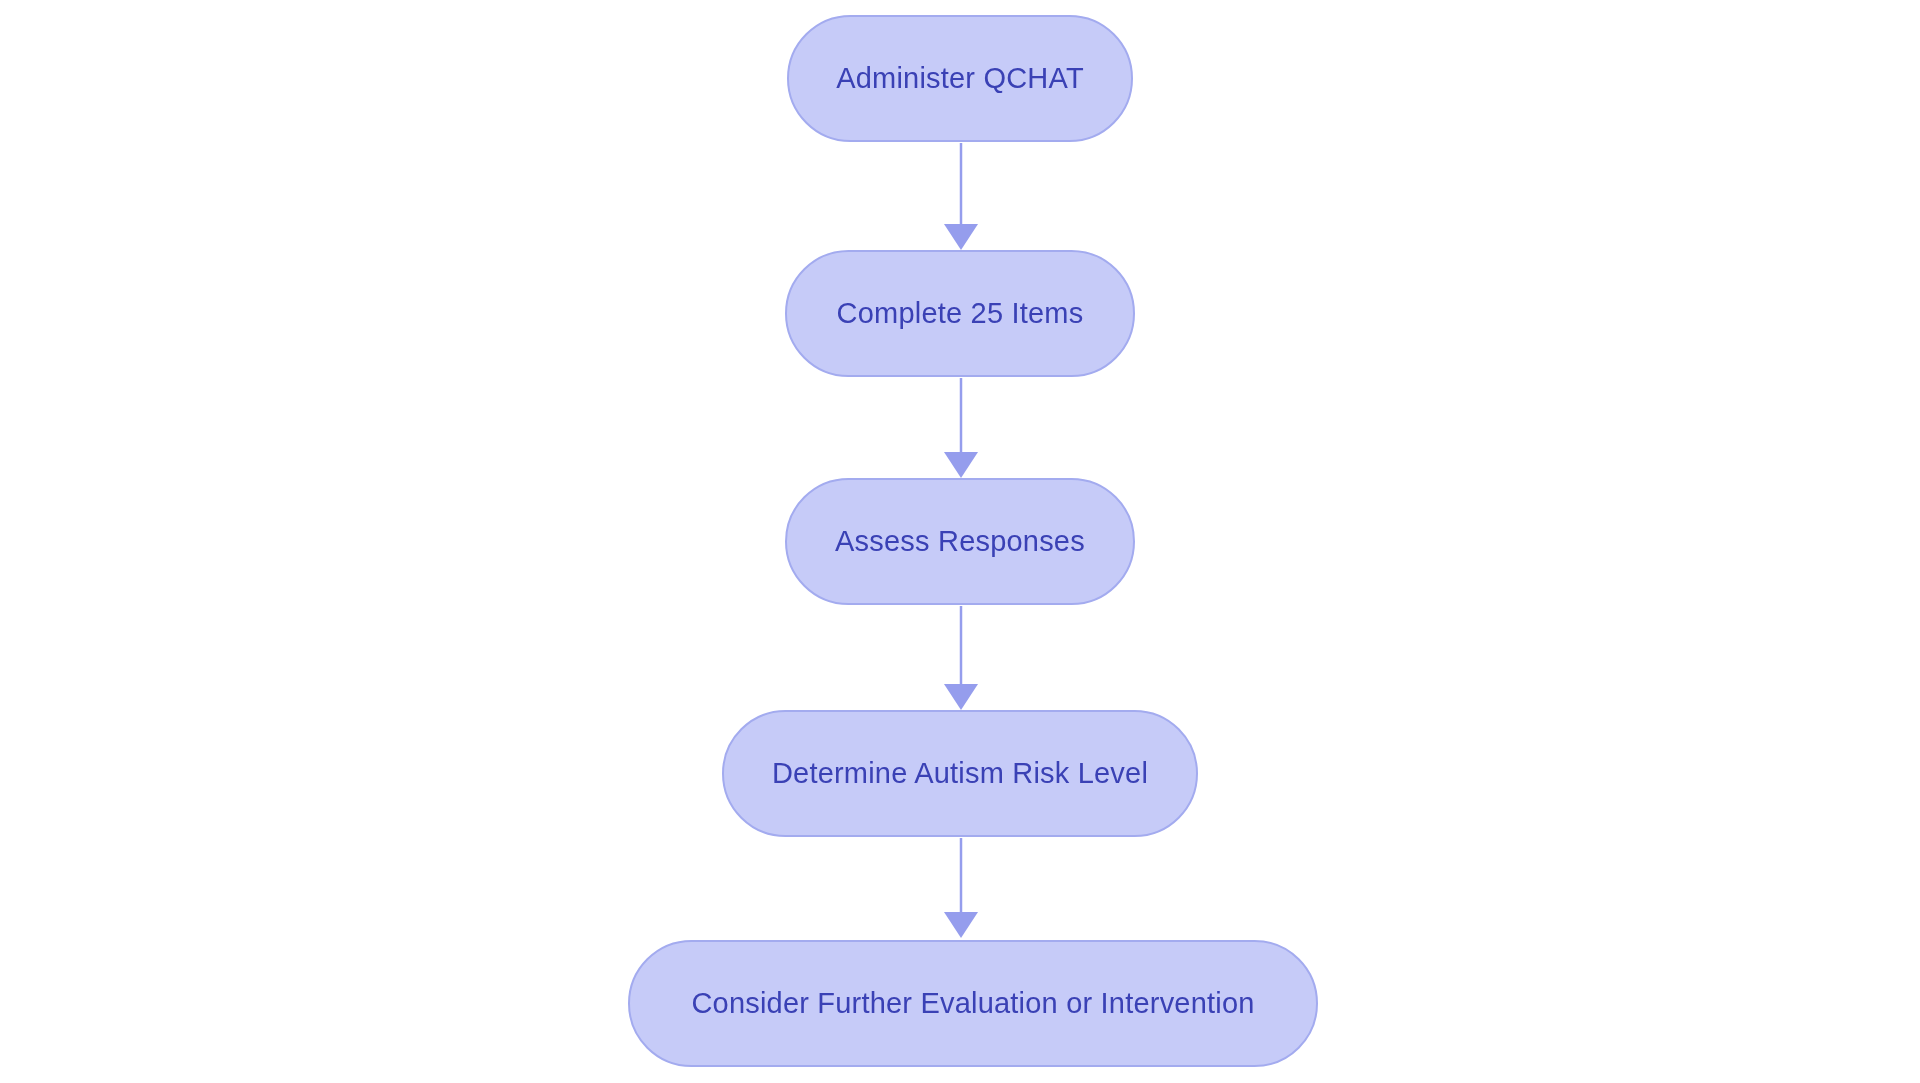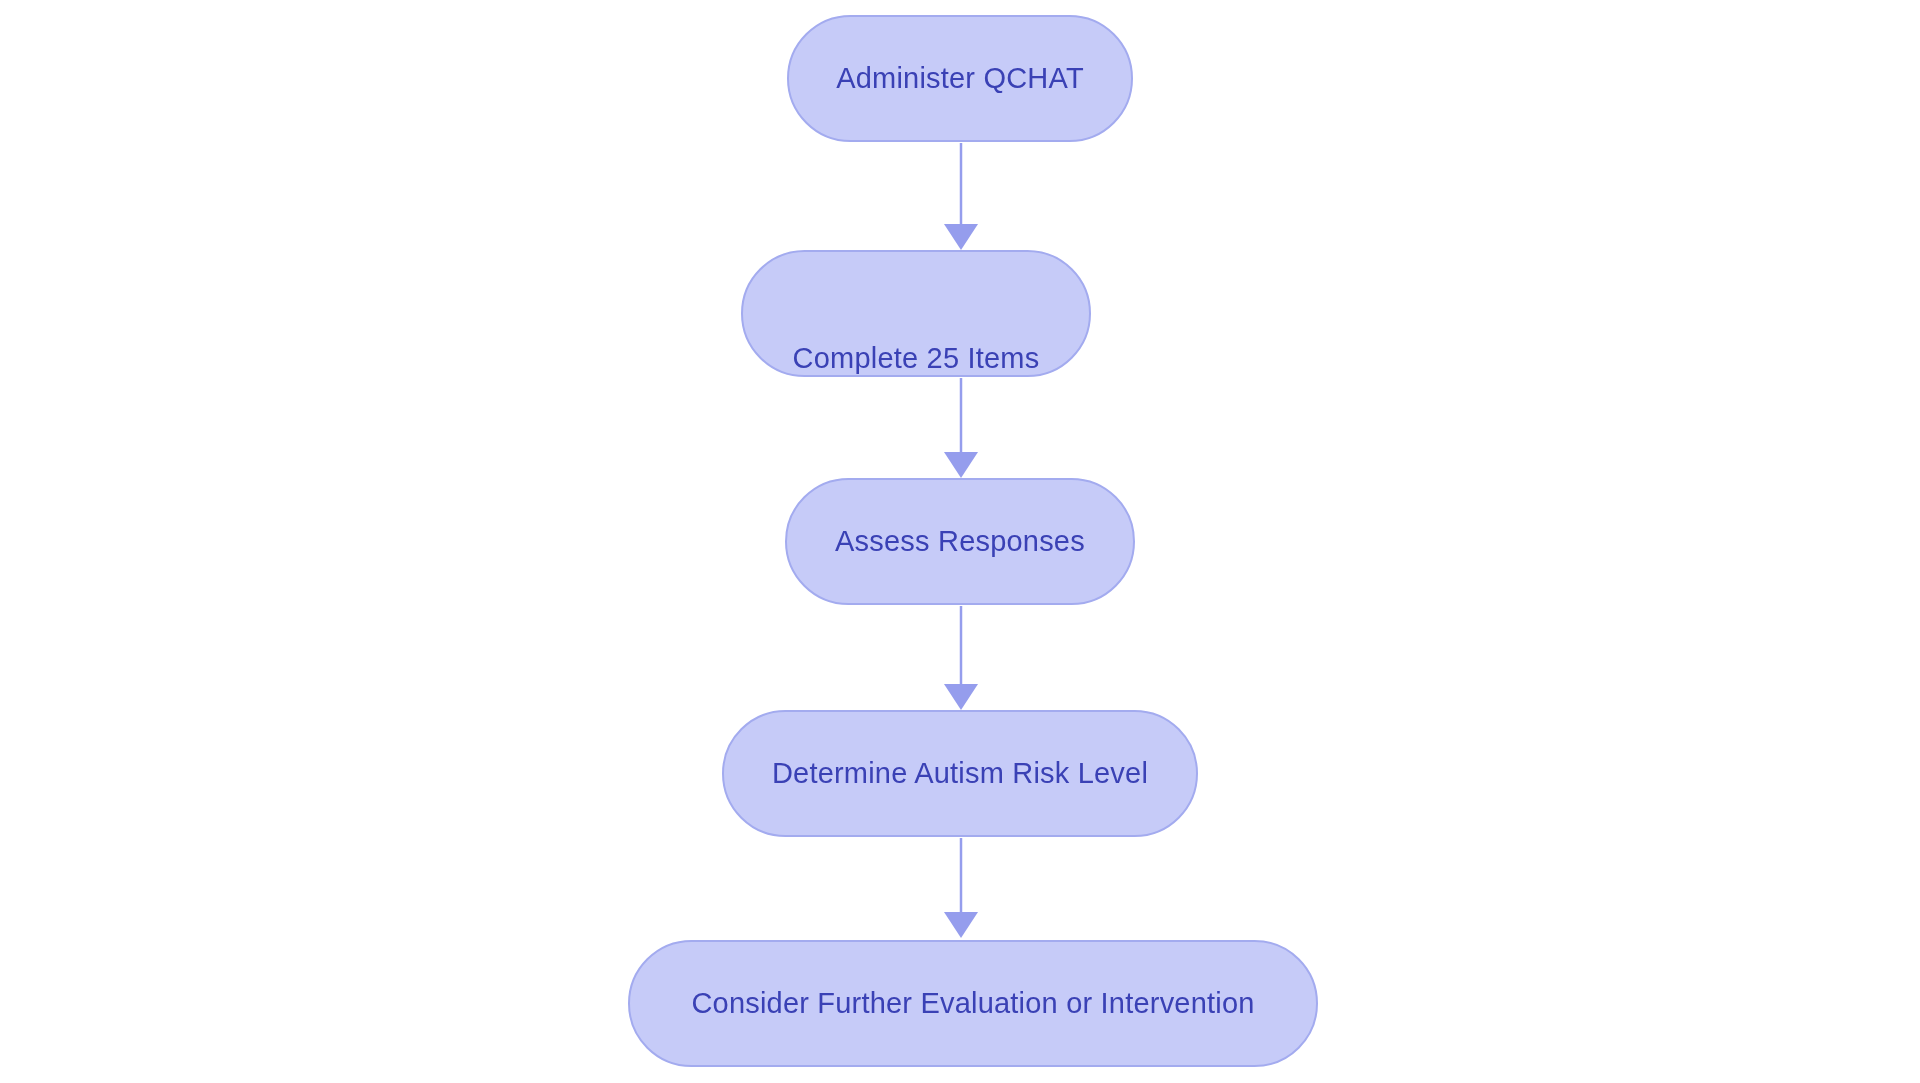"Complete 25 Items" .n2 { align-items: flex-end -> none; left: 741px -> 785px }
